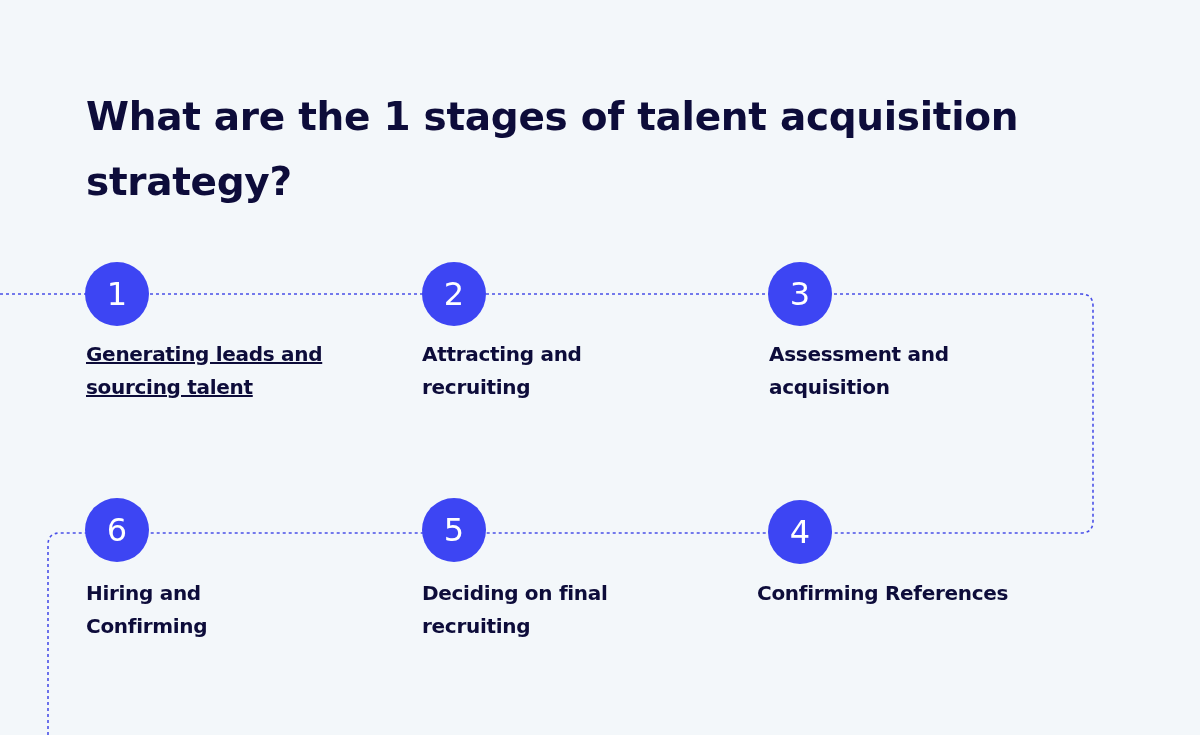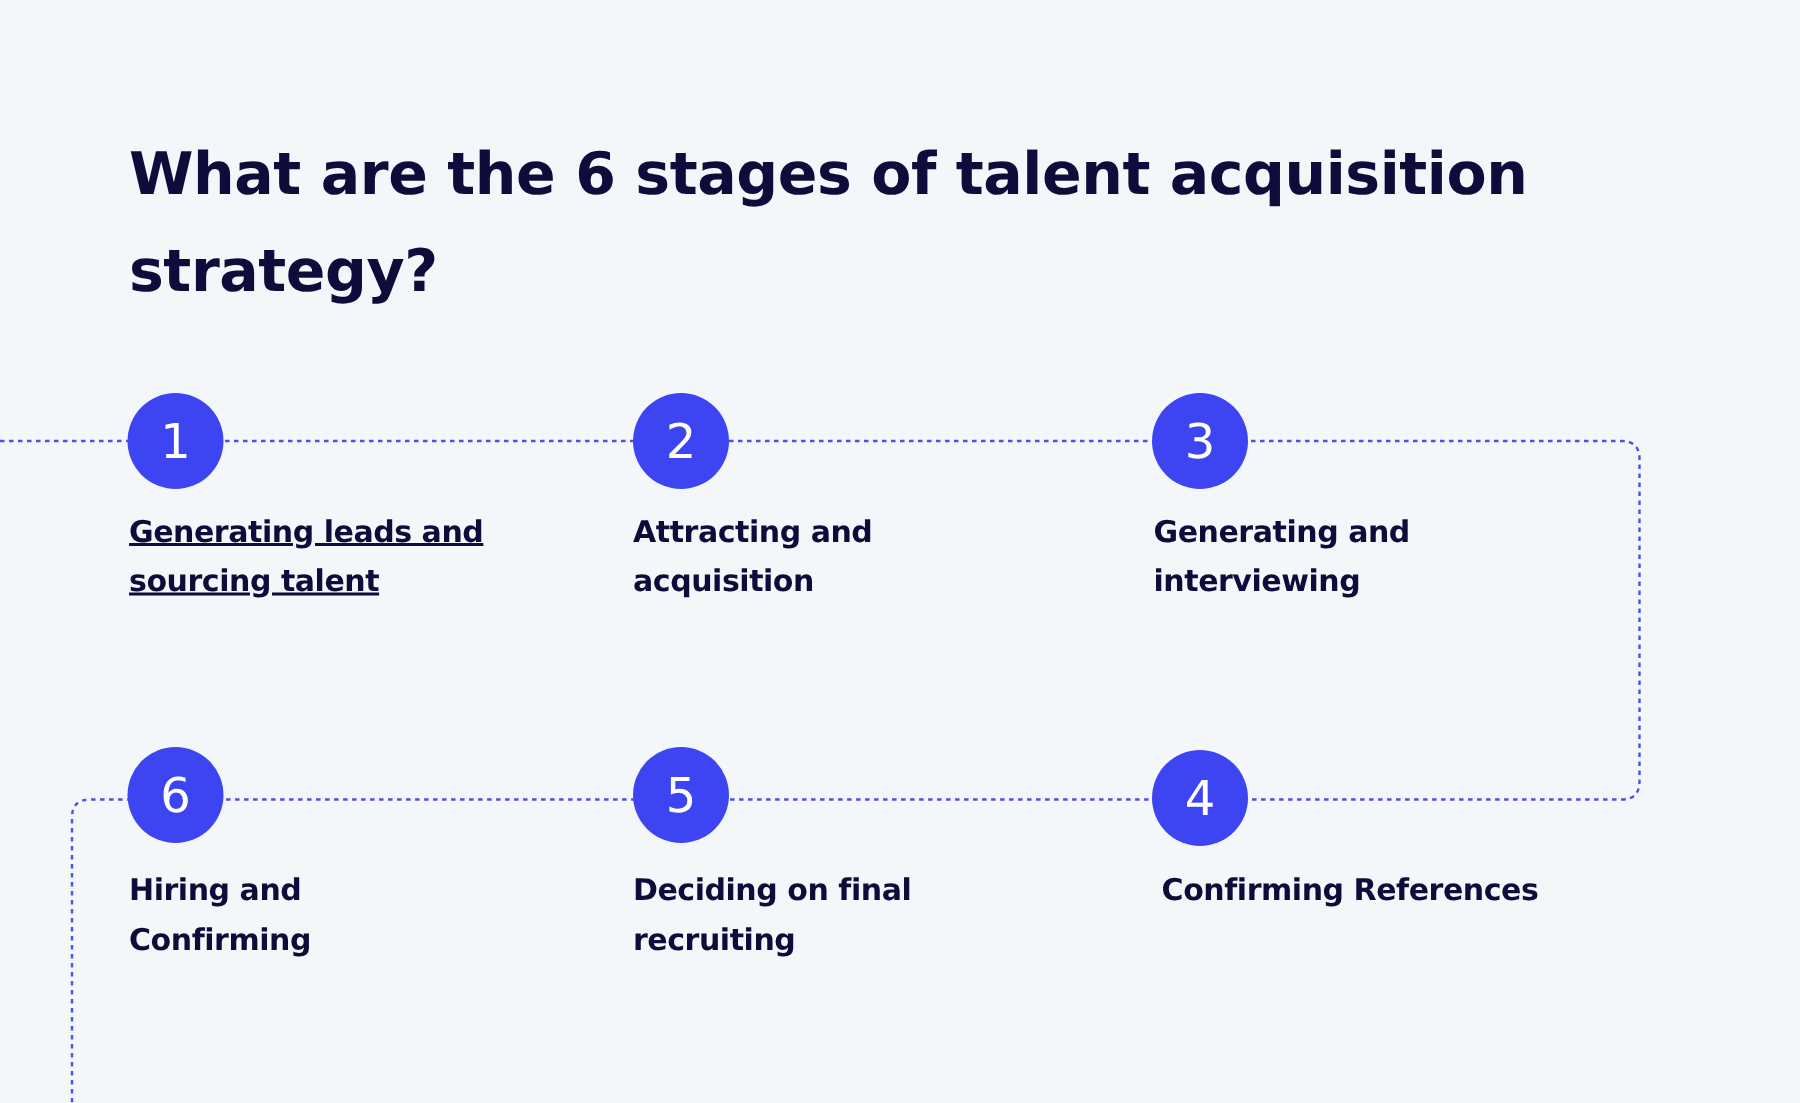"What are the 6 stages" h1.title { text: 6 -> 1 }
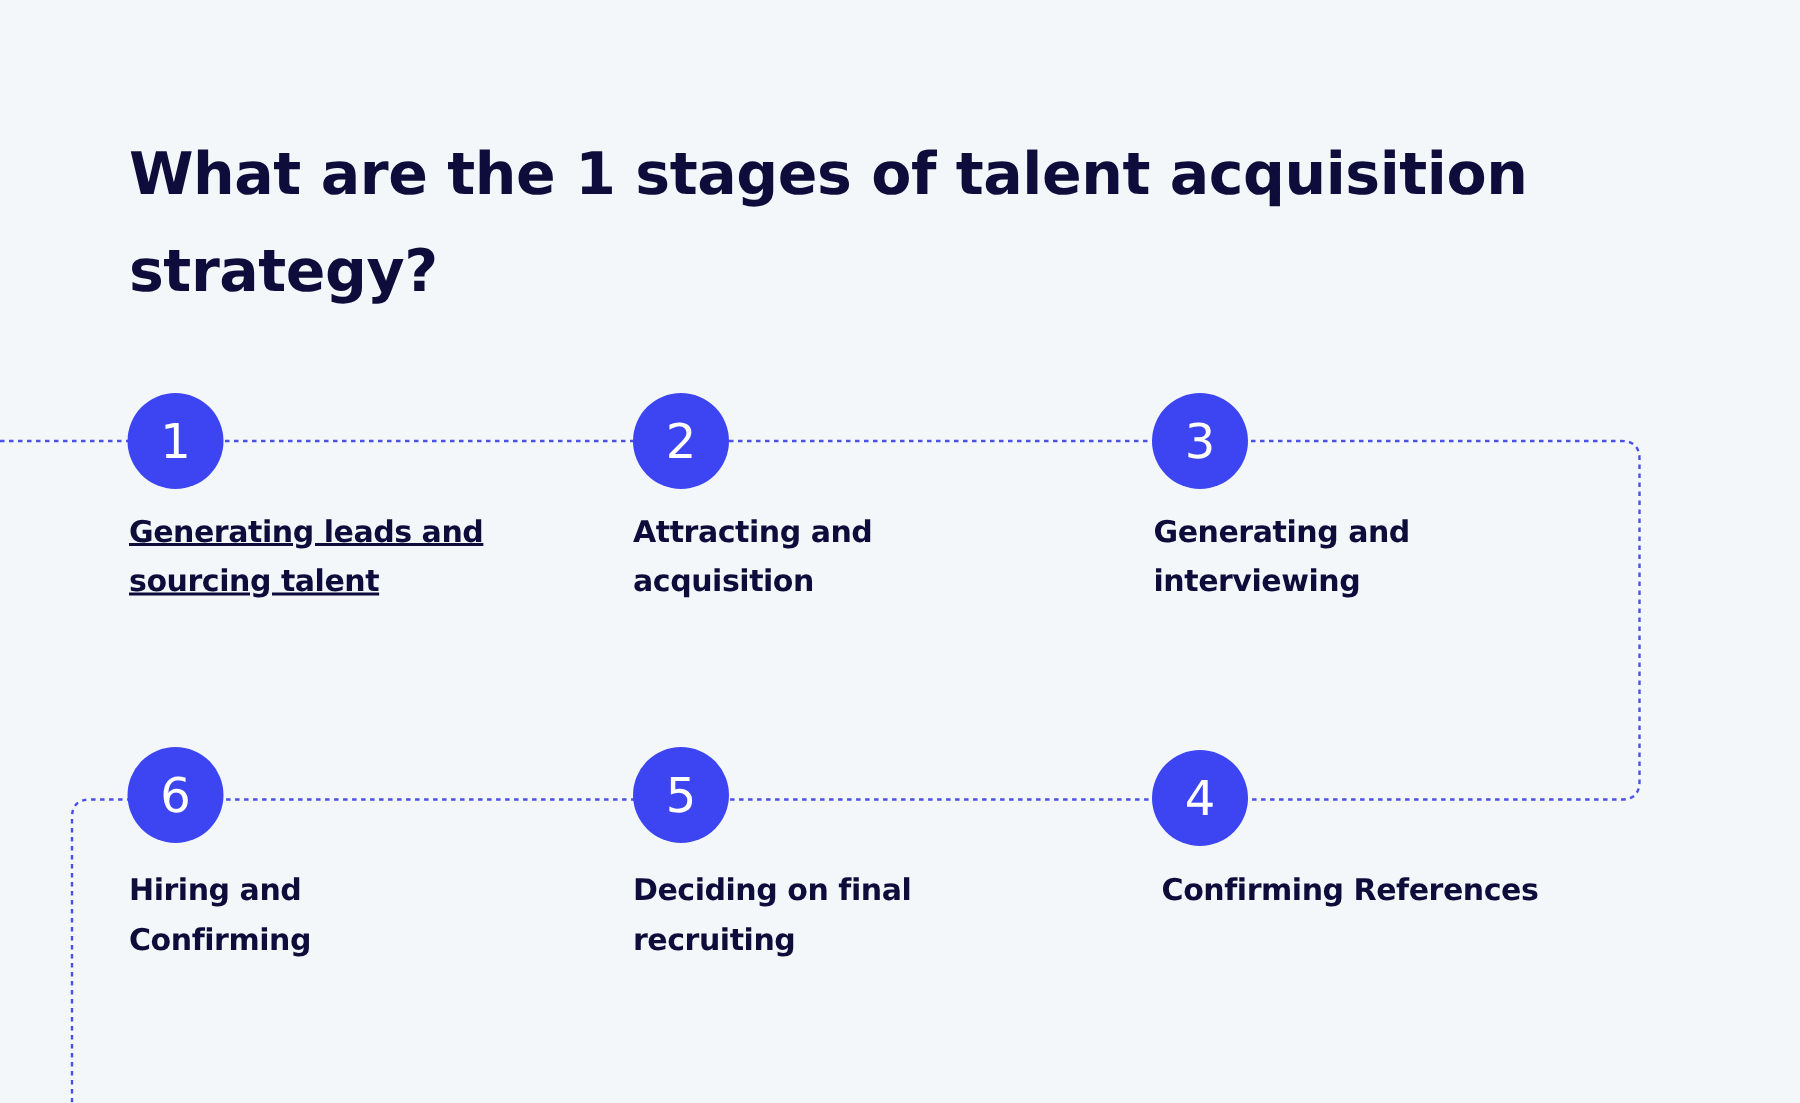"Attracting and acquisition" div.label { text: acquisition -> recruiting }
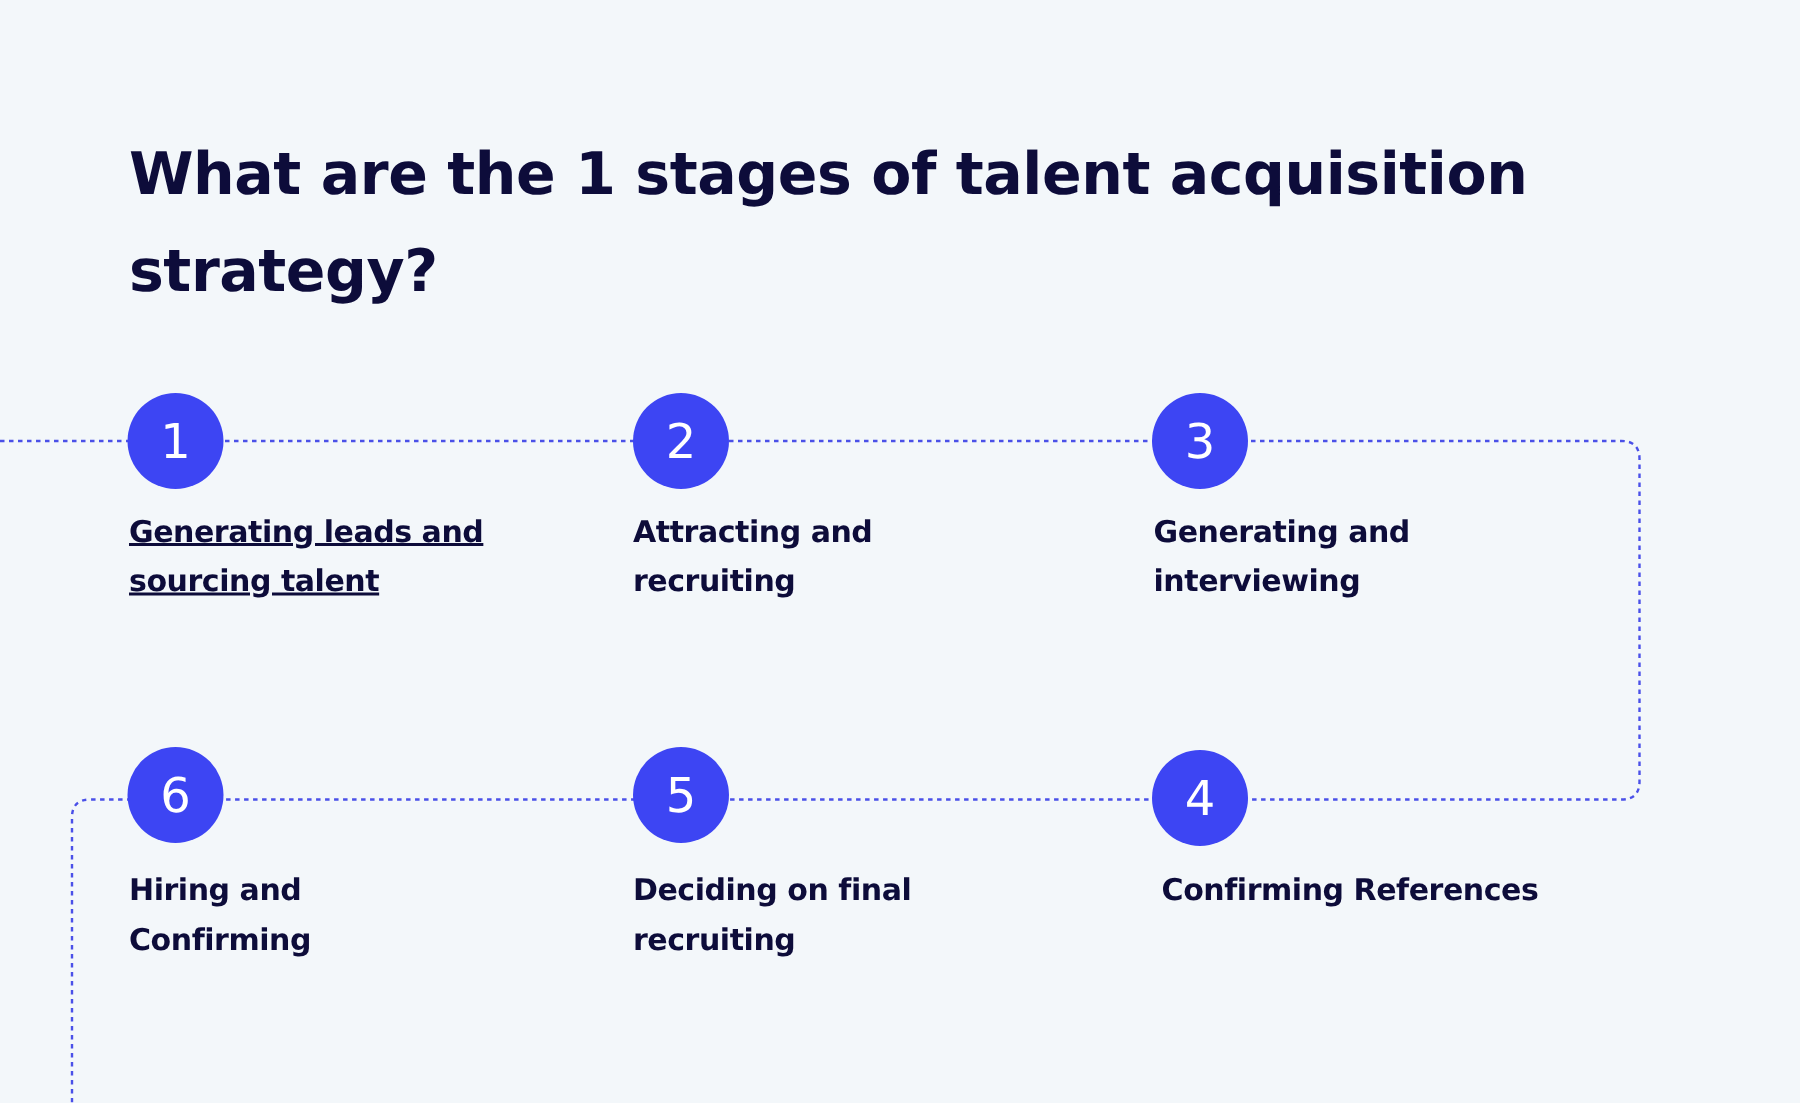"Generating and interviewing" div.label { text: Generating and interviewing -> Assessment and acquisition }
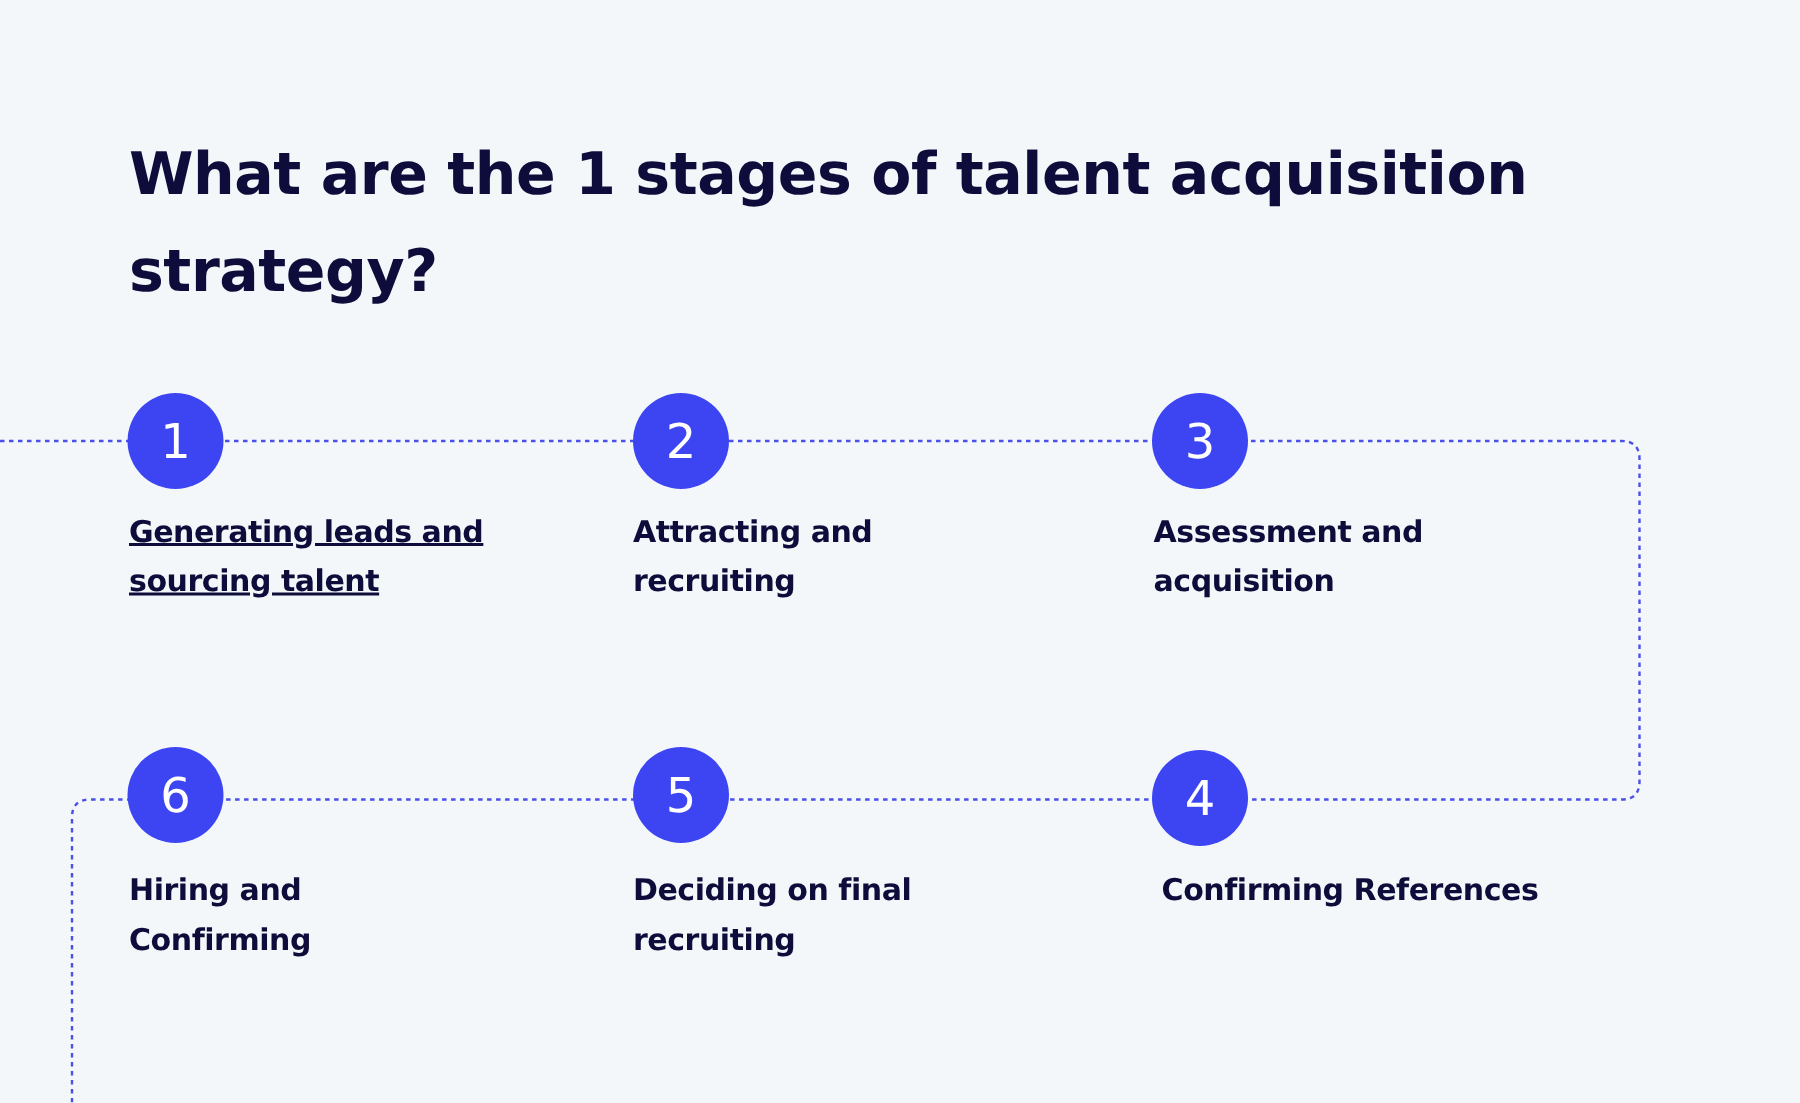"Confirming References" div.label { left: 740px -> 757px; text-align: center -> none }
